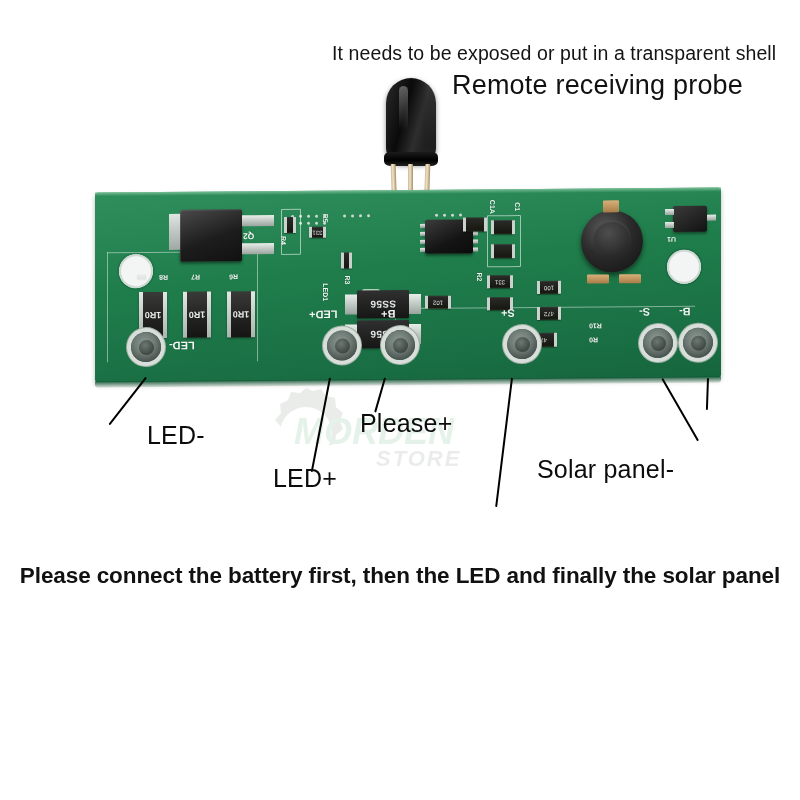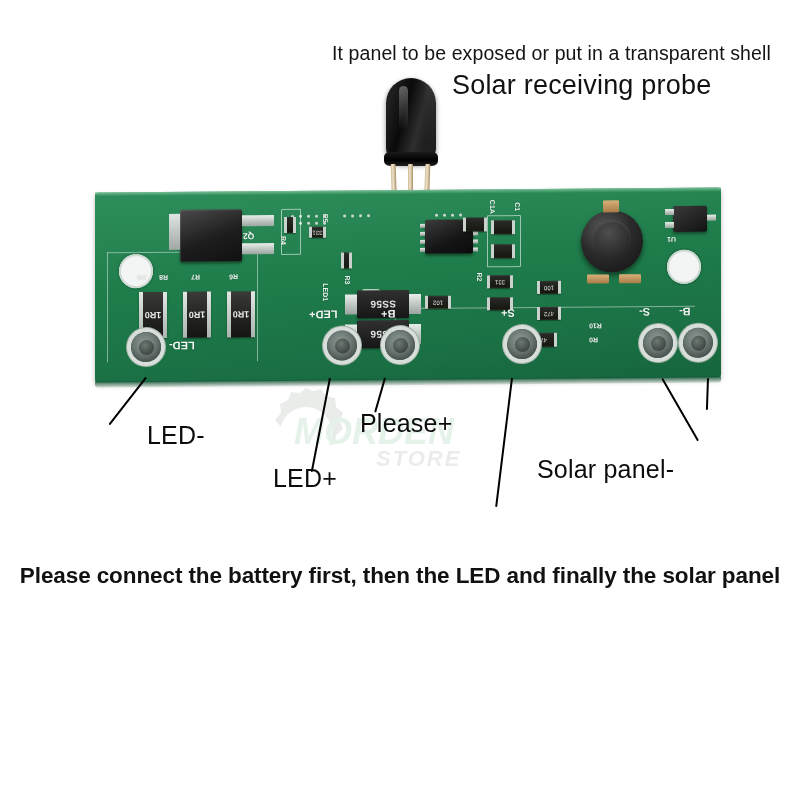"It panel to be exposed" div.hdr-note { text: panel -> needs }
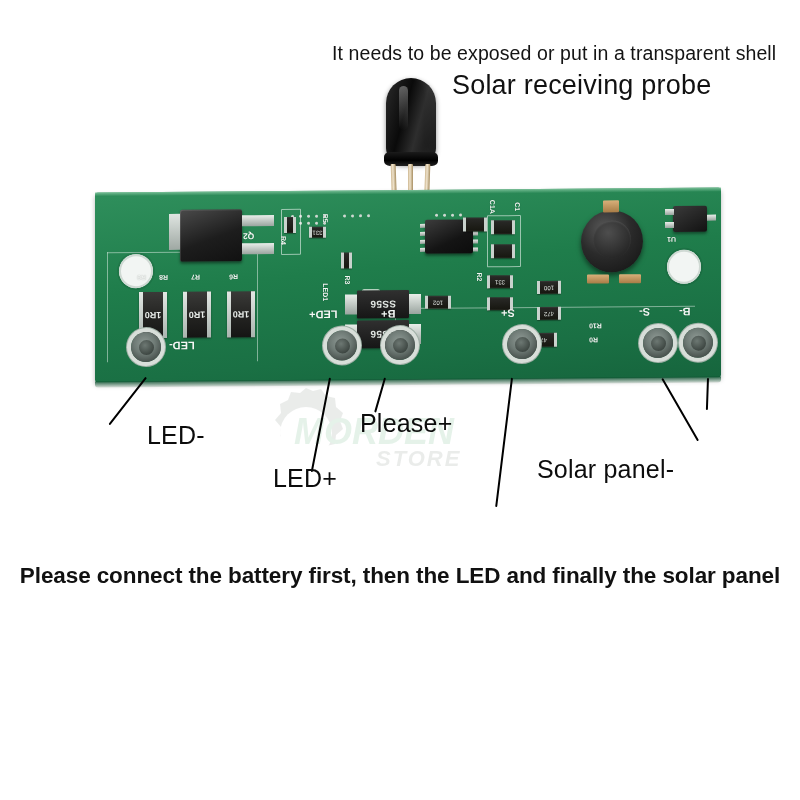"Solar receiving probe" div.hdr-title { text: Solar -> Remote }
